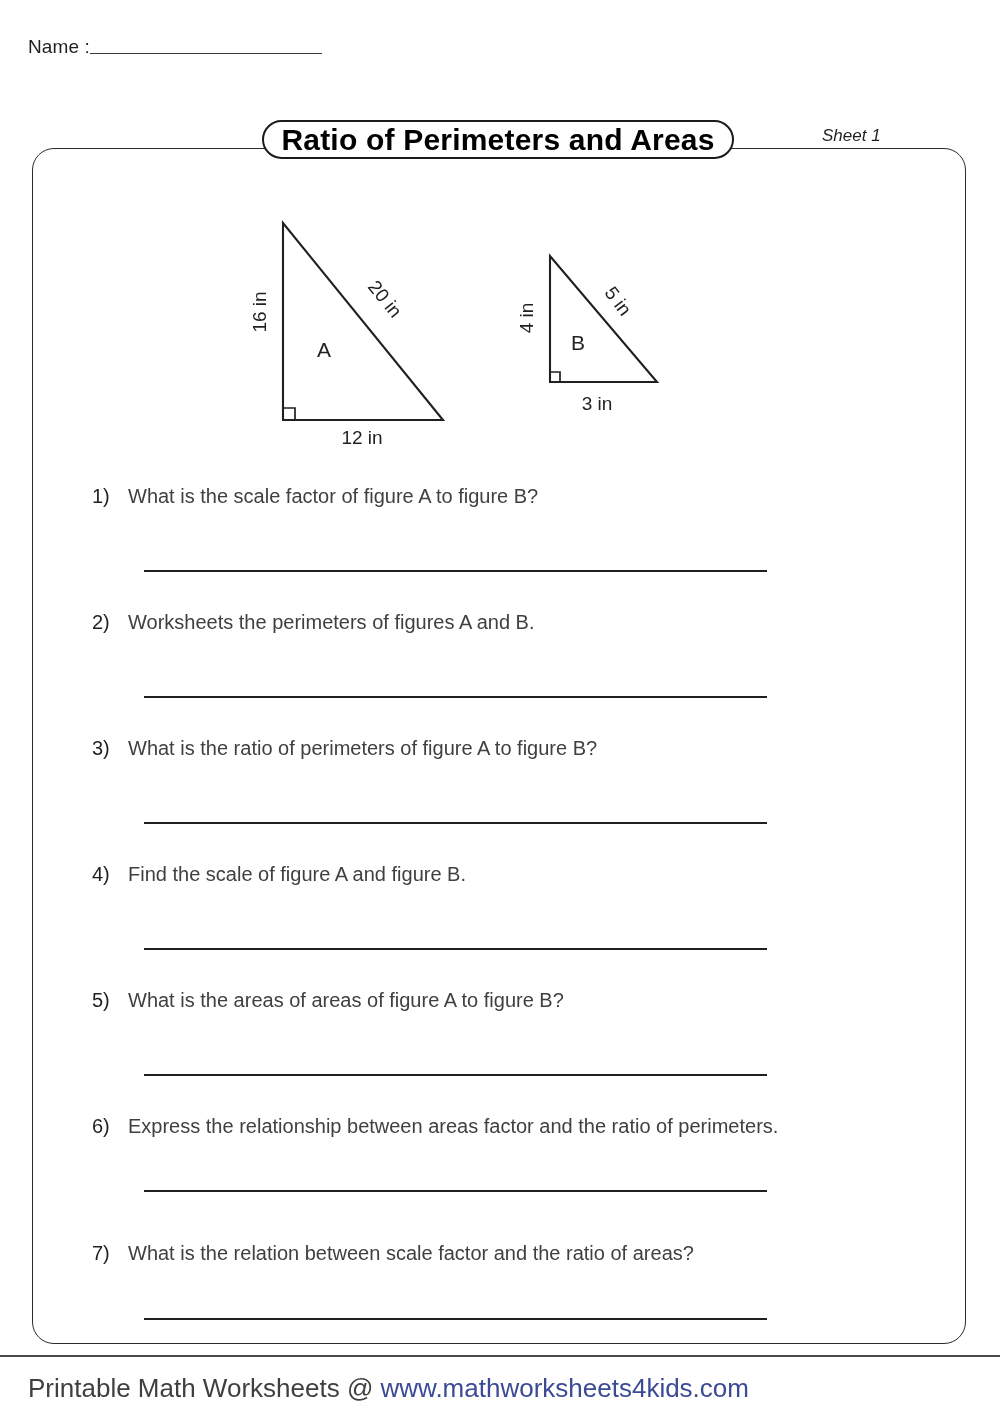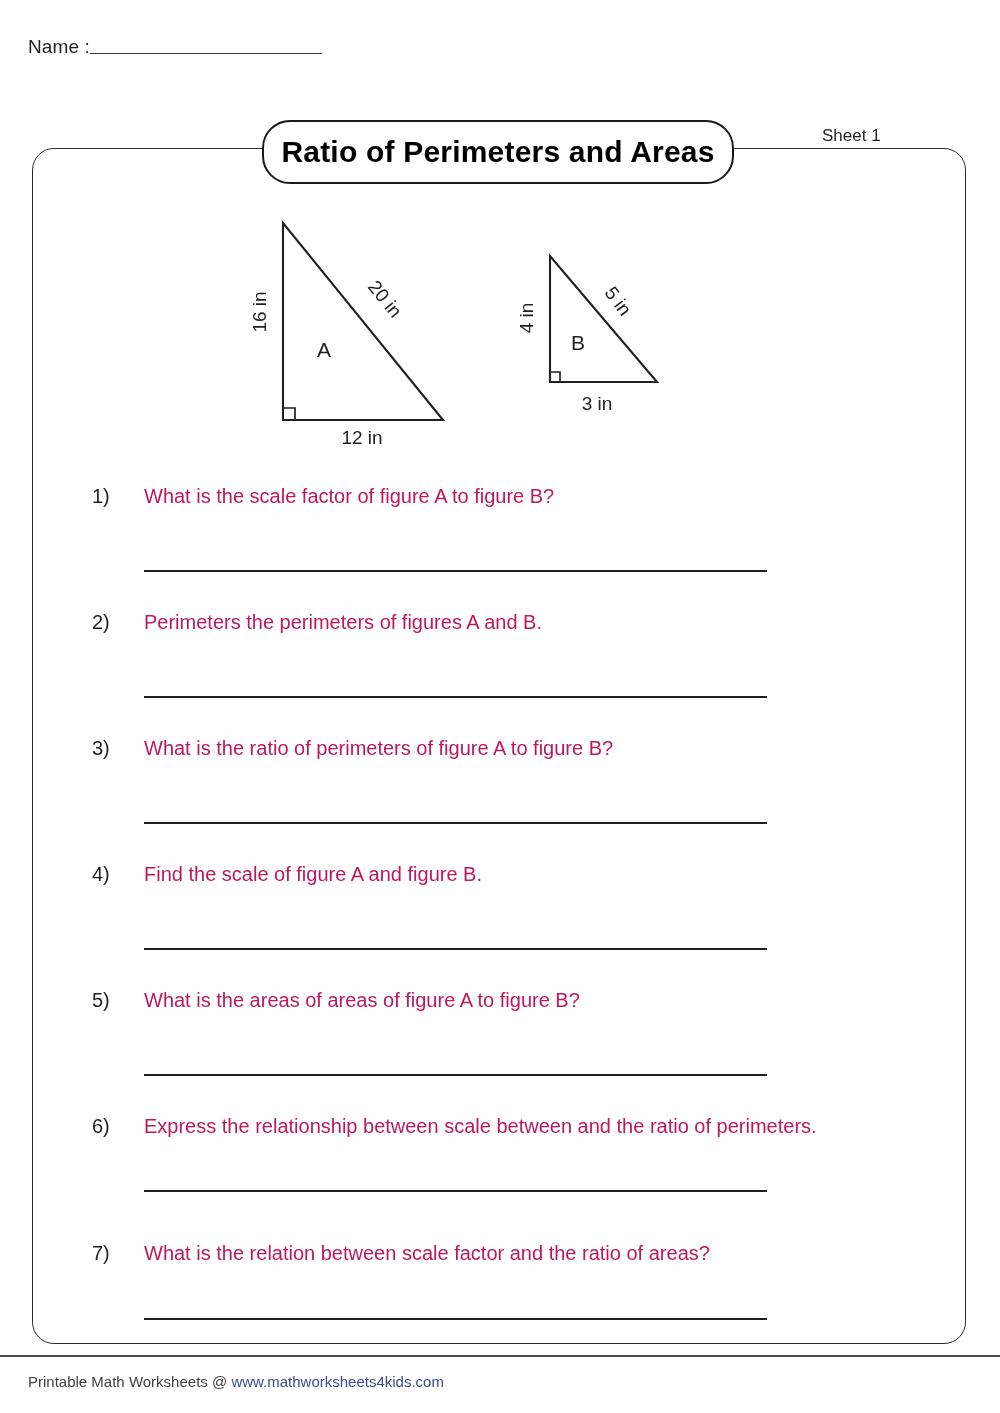"Ratio of Perimeters and Areas" #title-pill { height: 64px -> 39px }
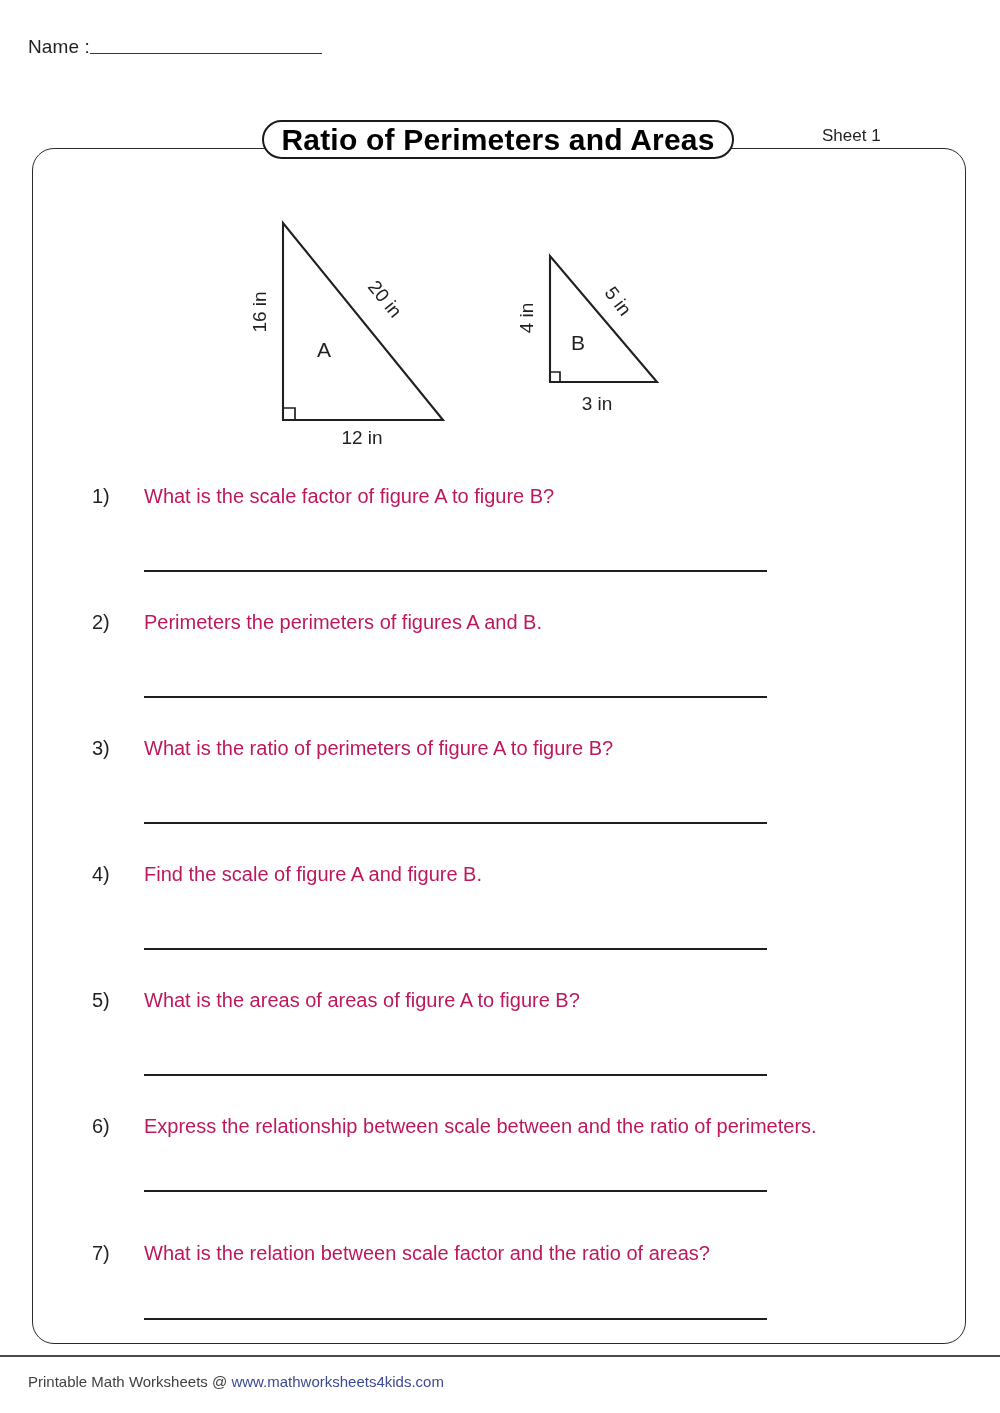"Sheet 1" #sheet-label { font-style: none -> italic }
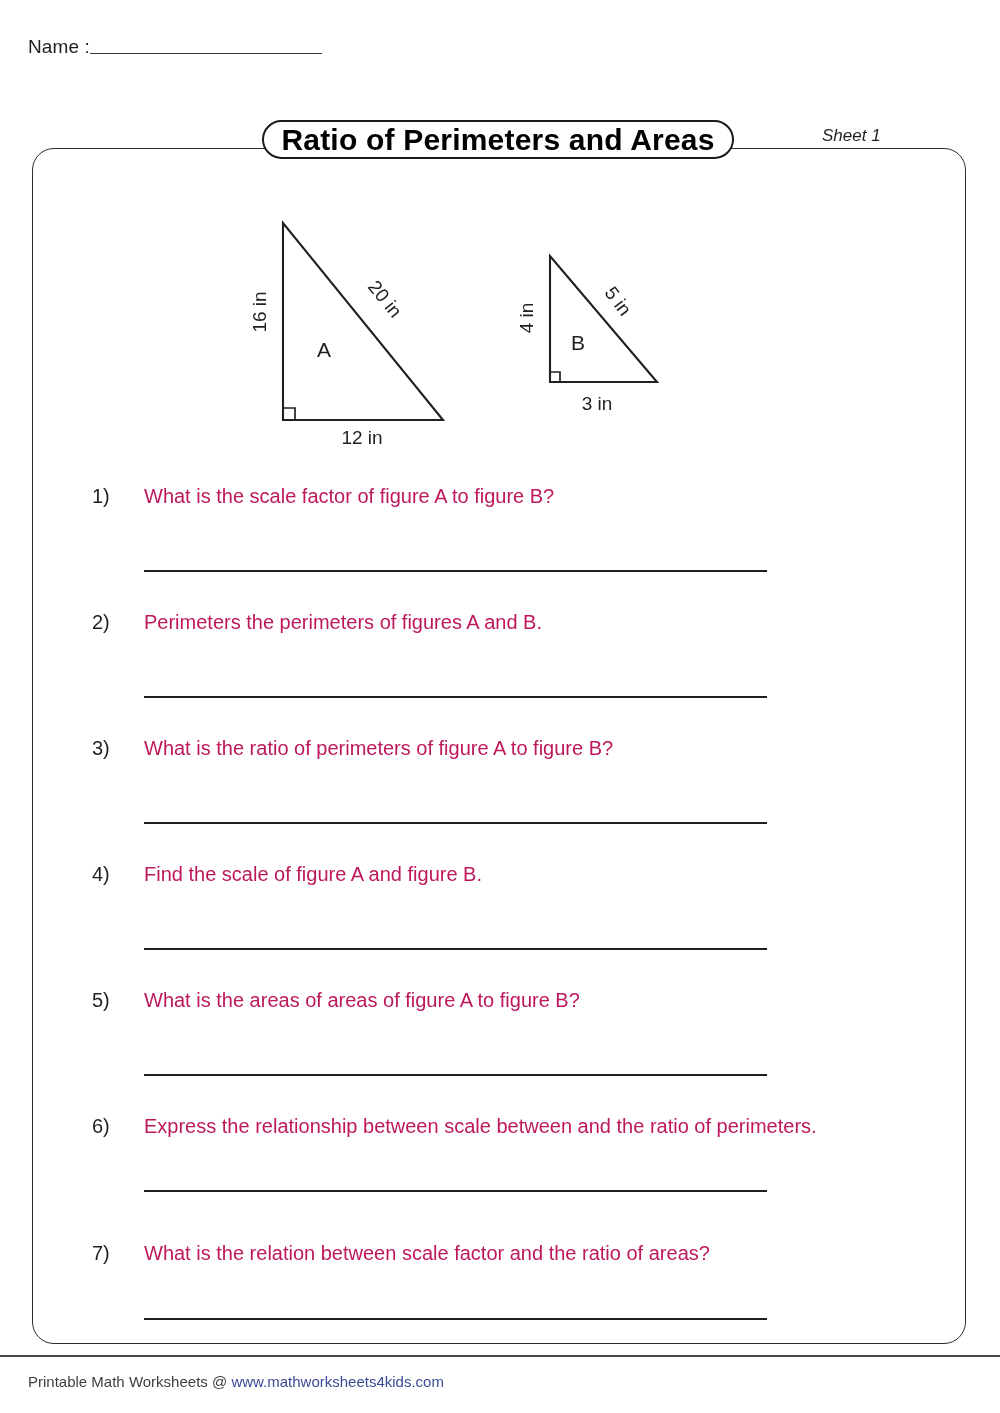"What is the scale factor" .q-text { color: #be185d -> #404040; left: 144px -> 128px }
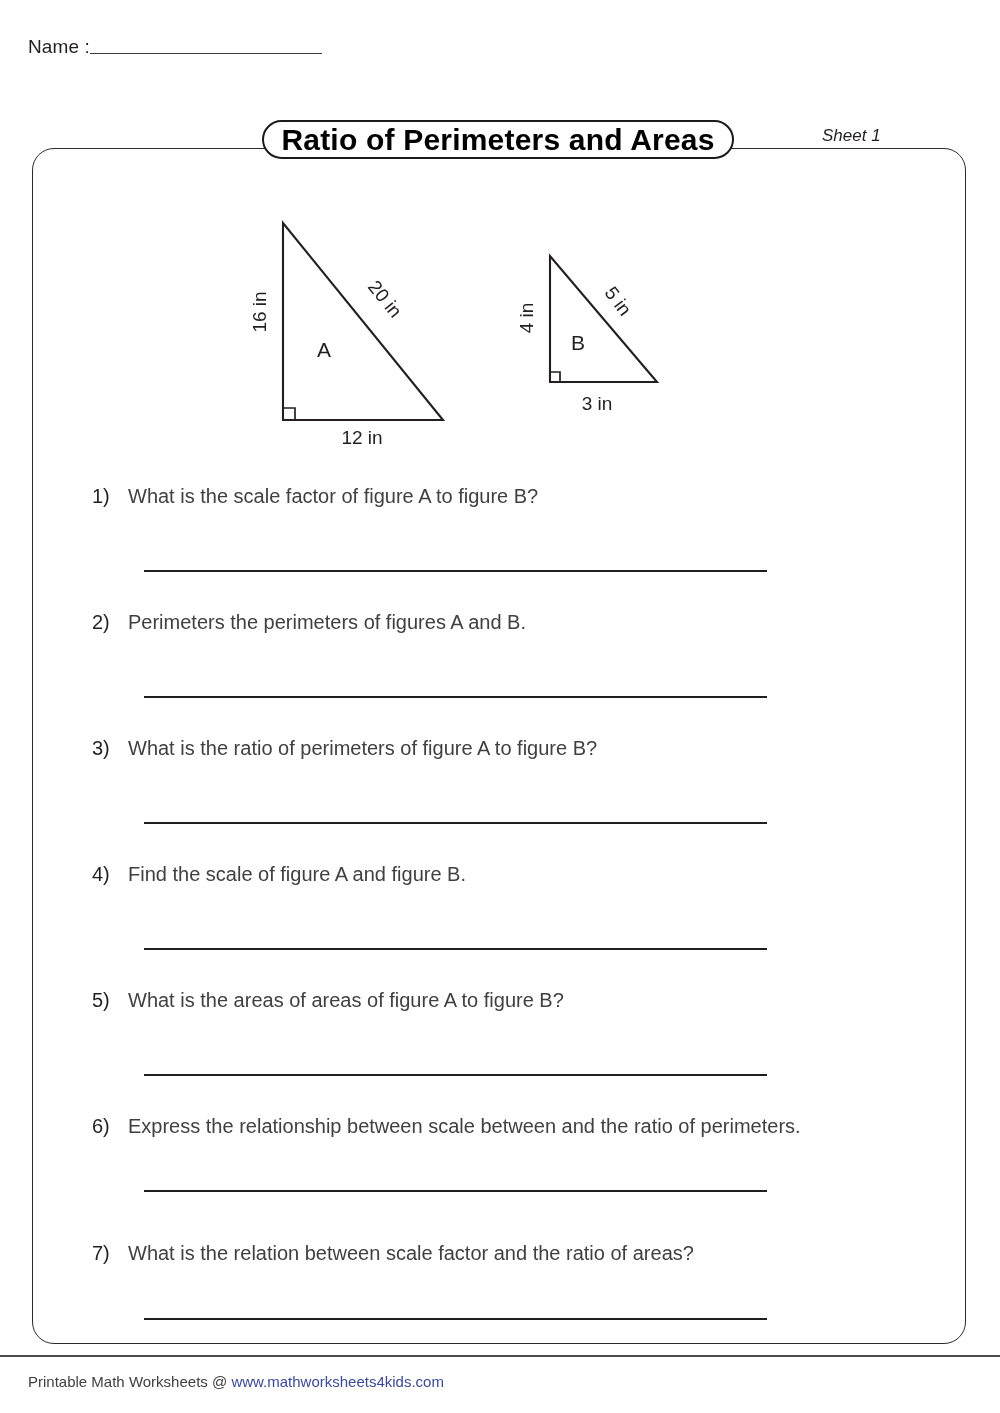"Perimeters the perimeters of figures" span.q-text { text: Perimeters -> Worksheets }
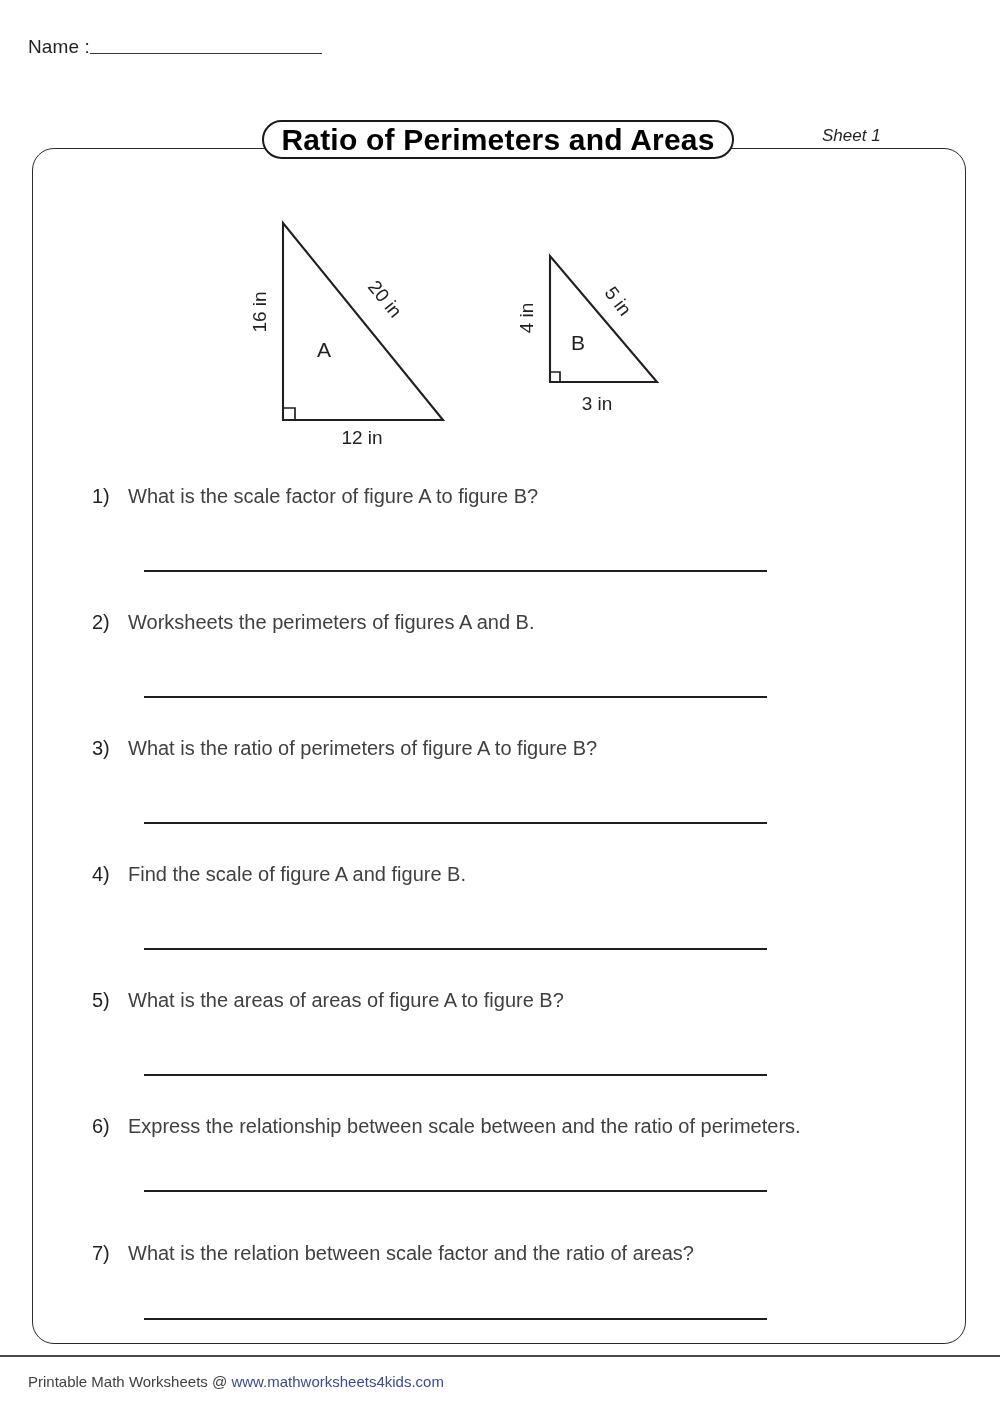"Express the relationship between scale" span.q-text { text: scale between -> areas factor }
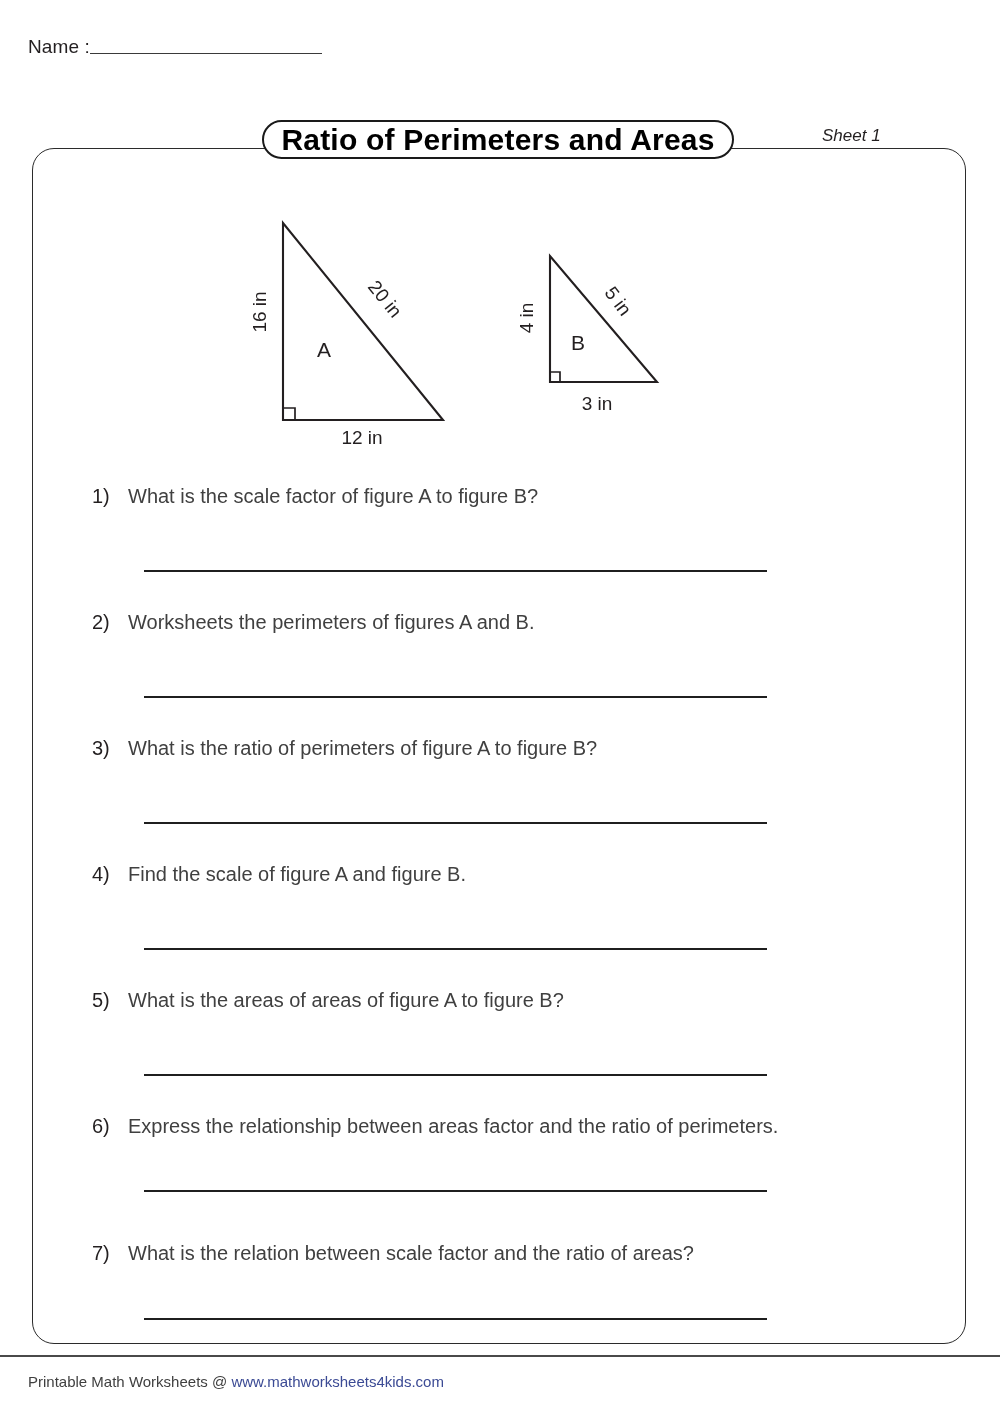"Printable Math Worksheets @" #footer { font-size: 15px -> 26px }
